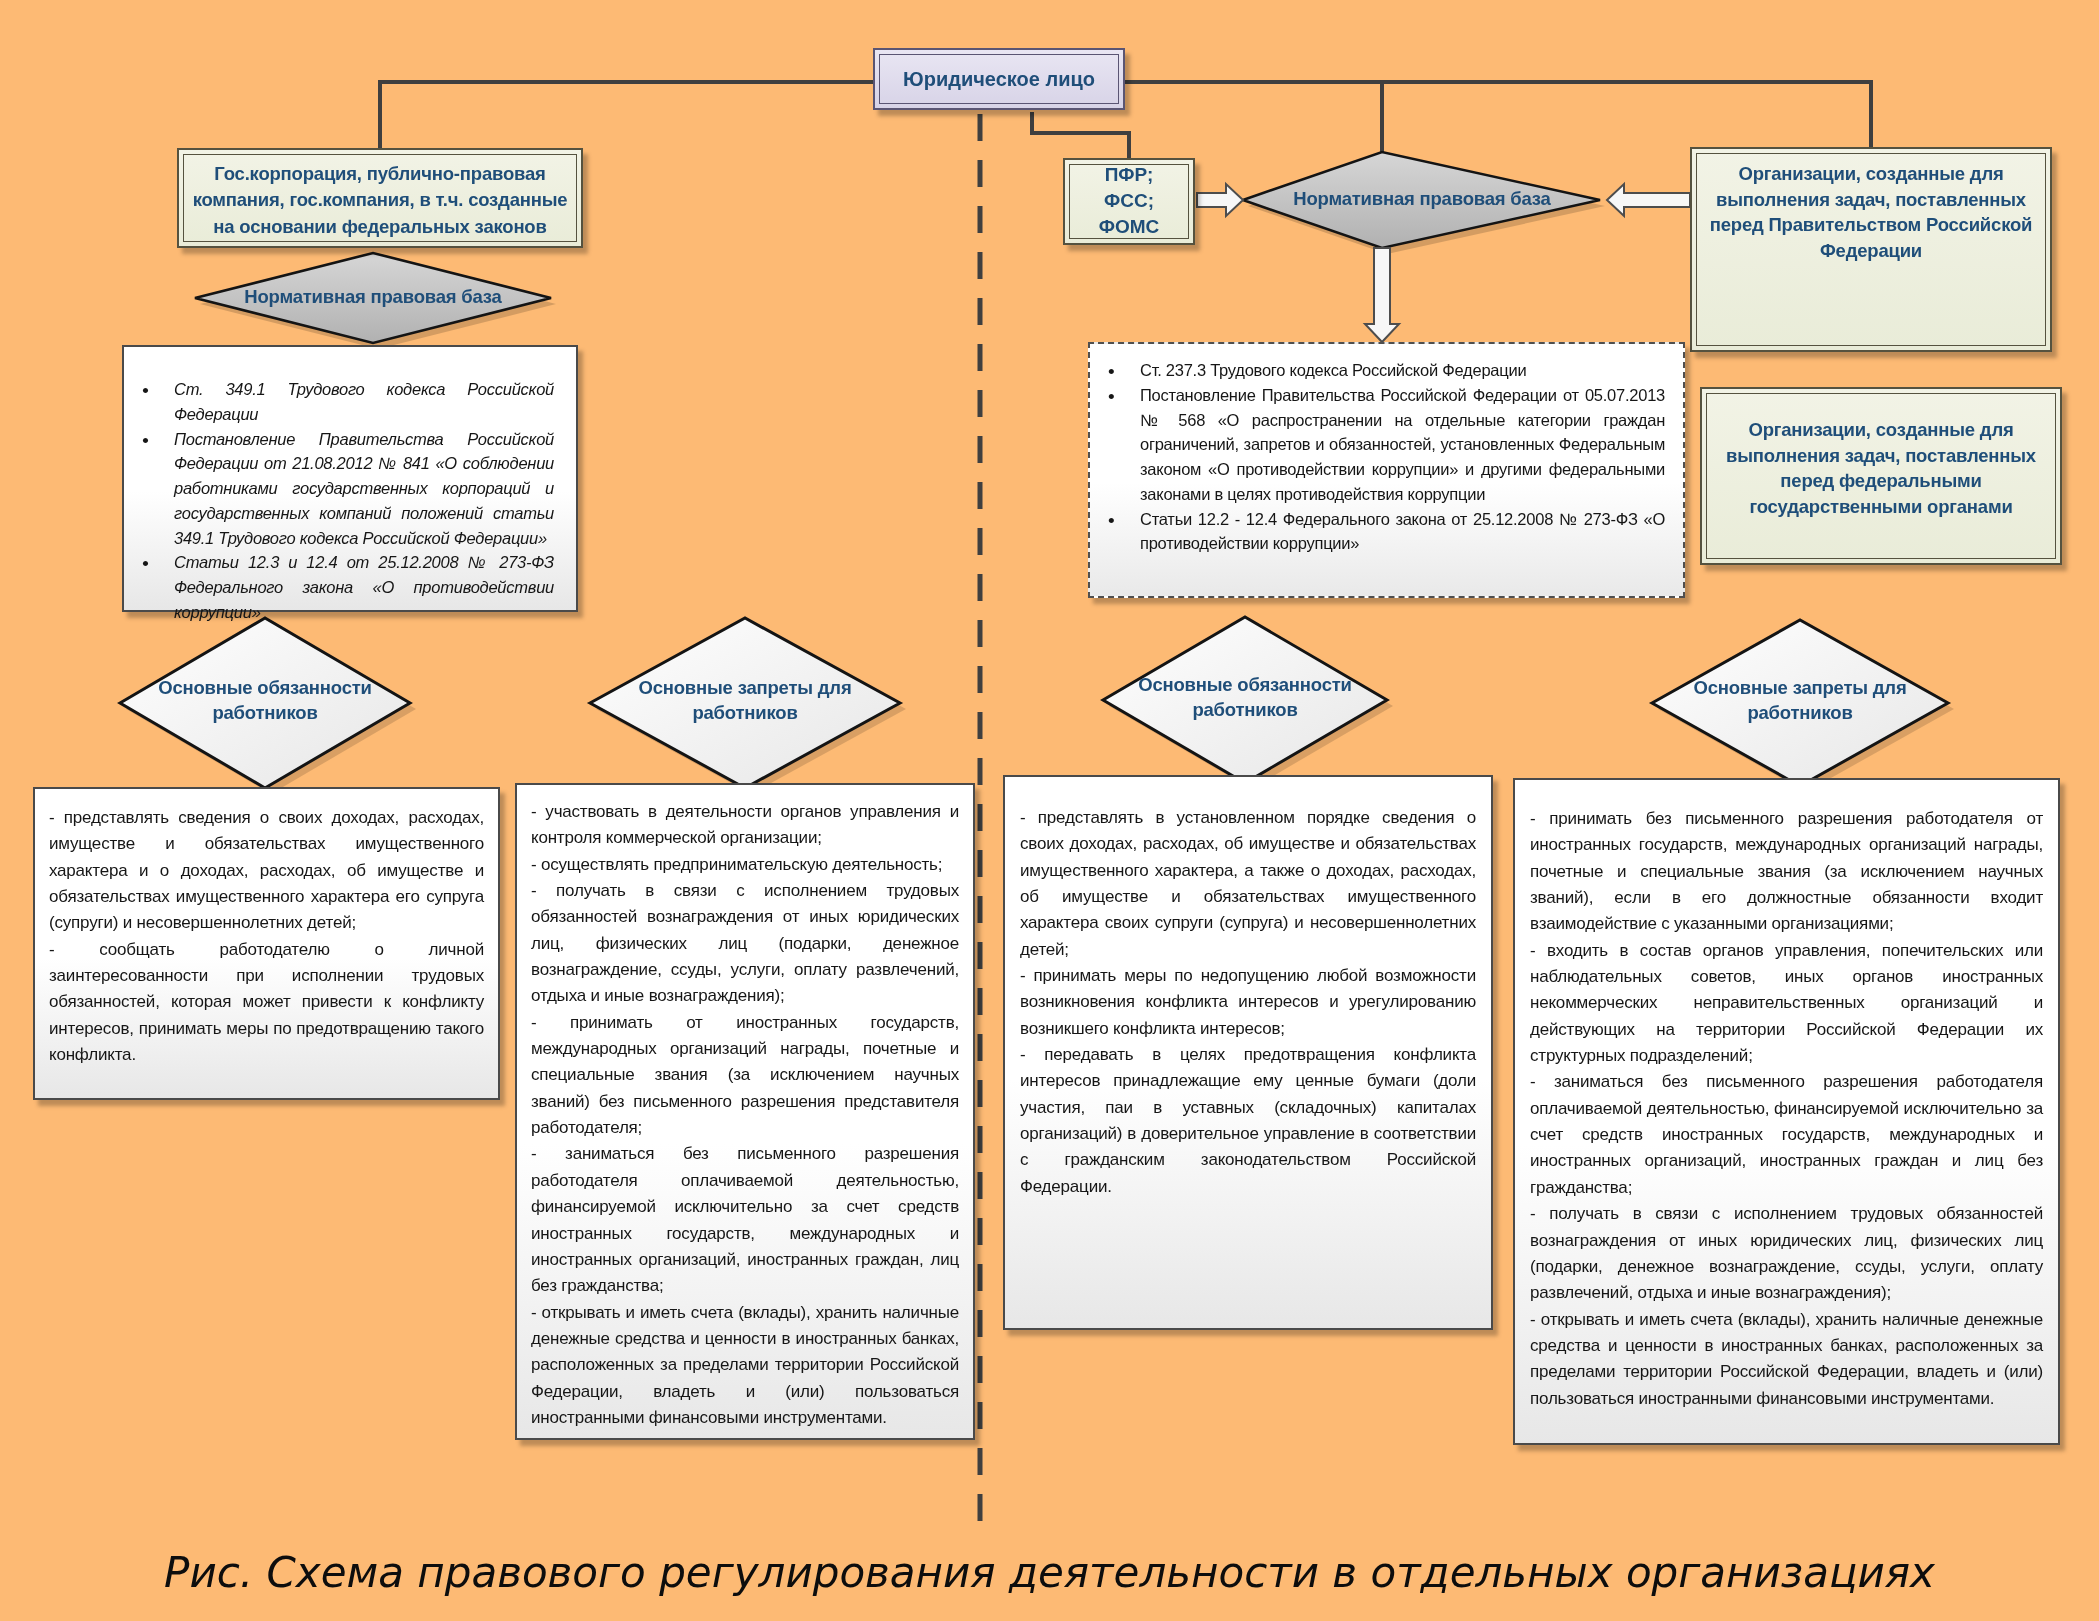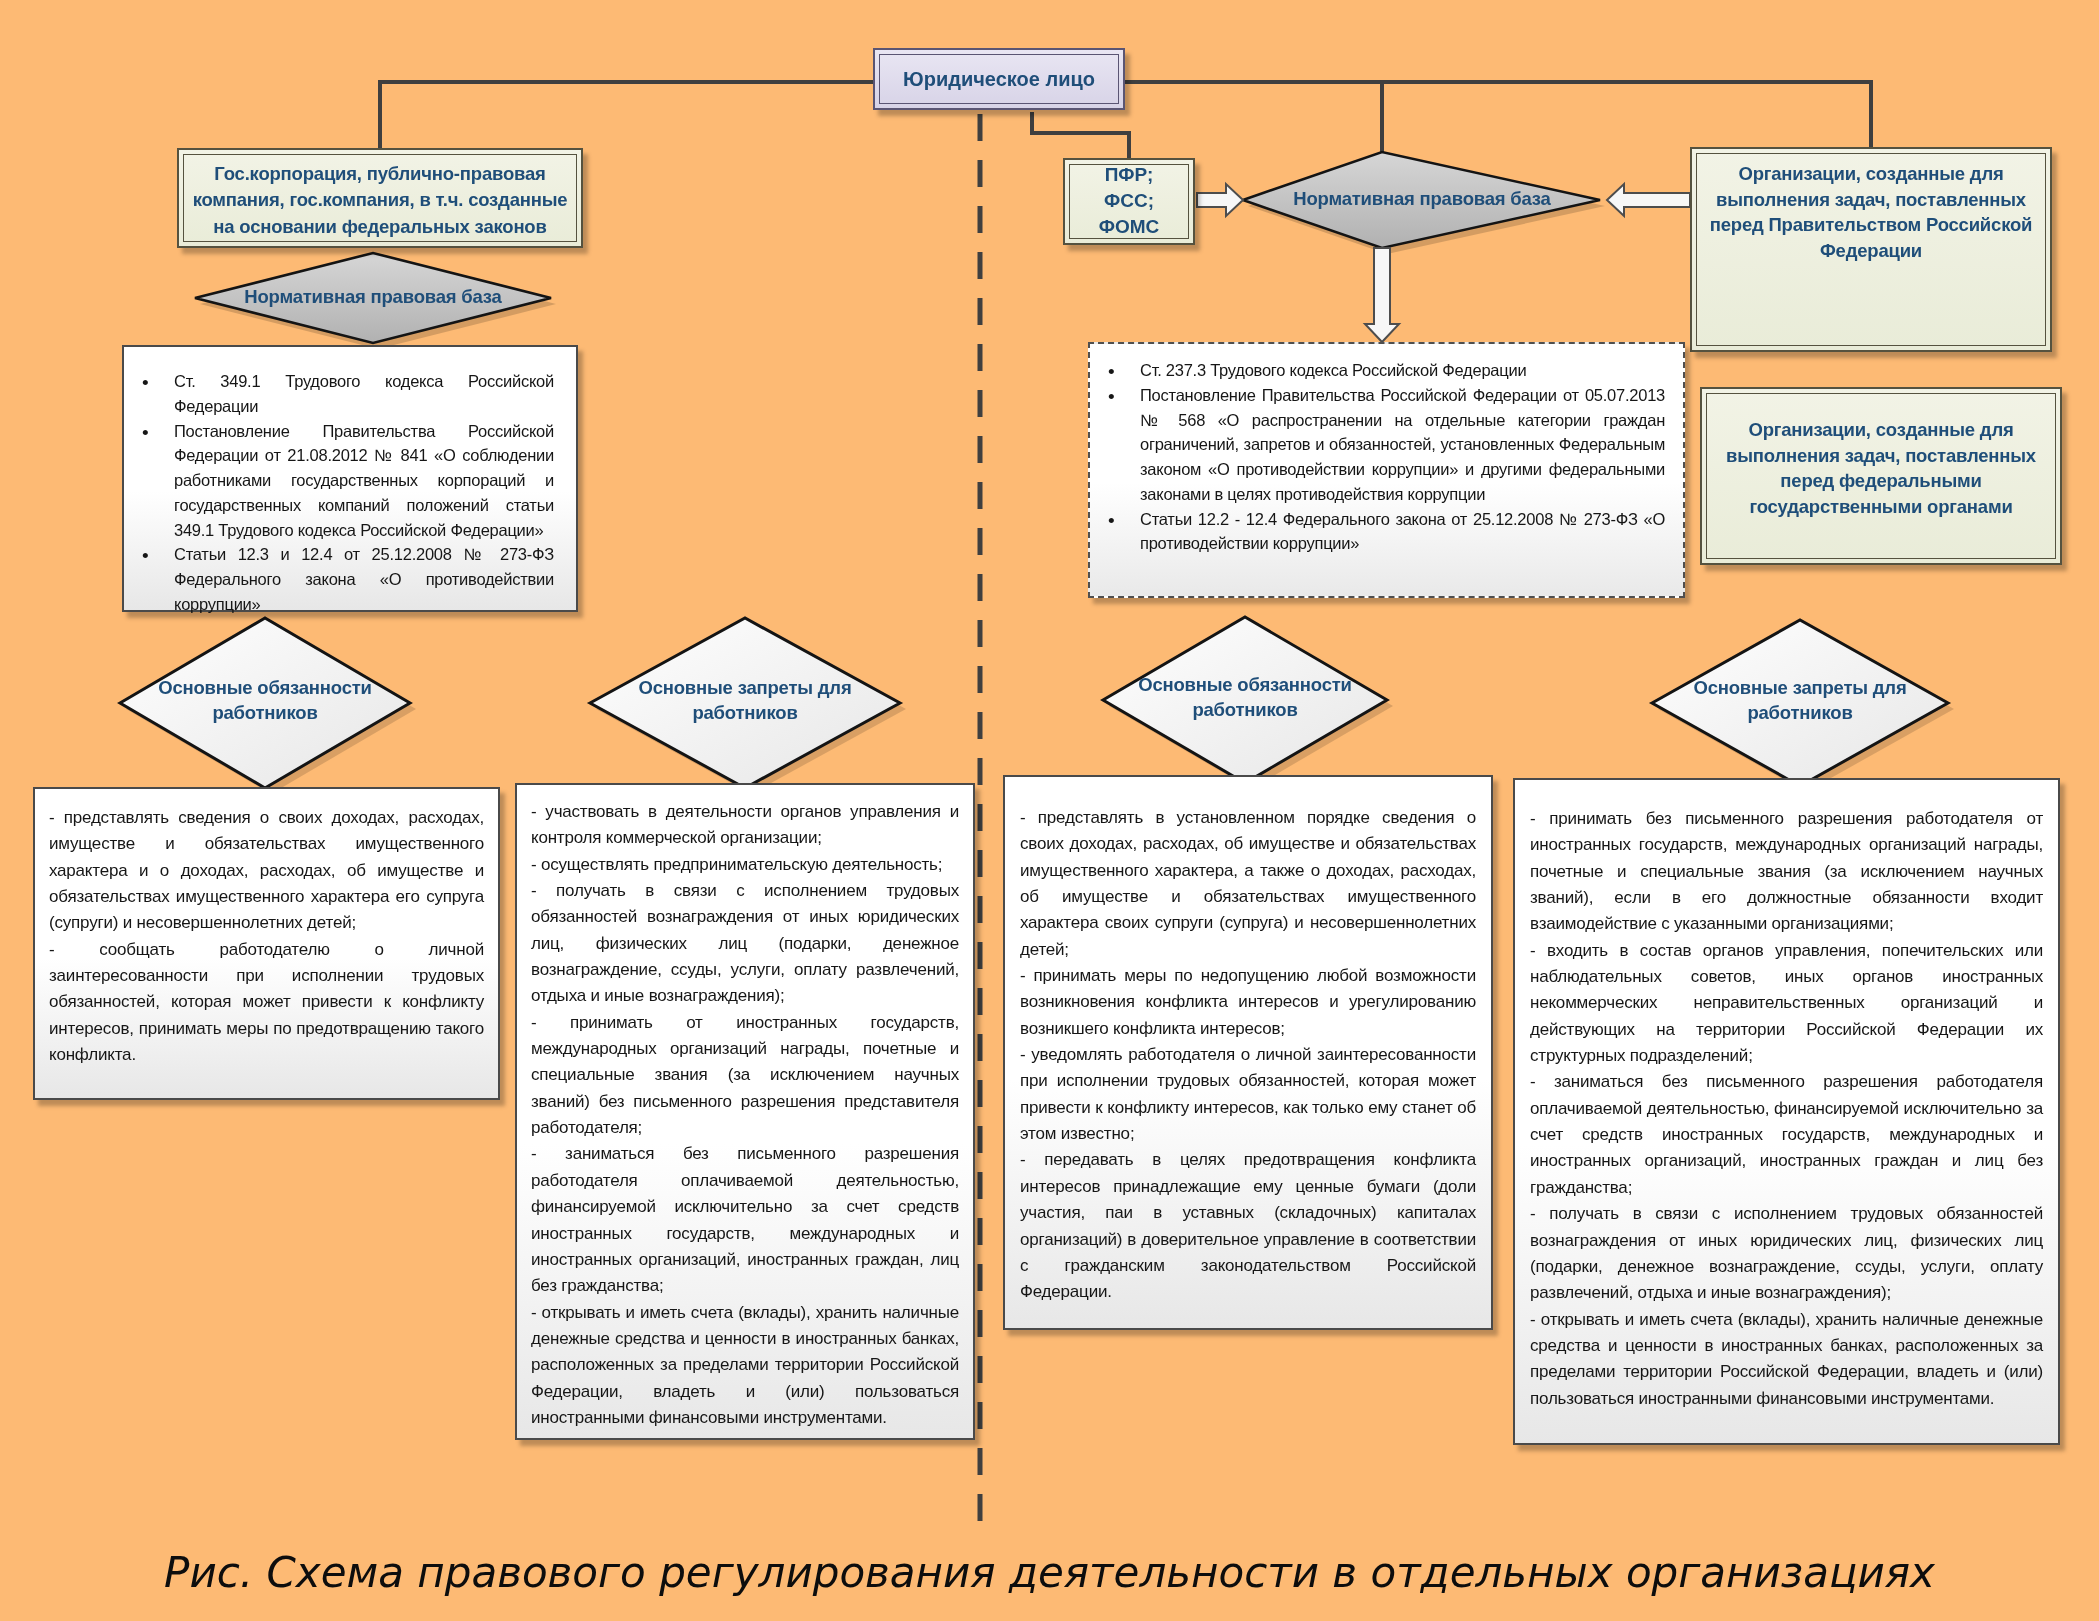"Ст. 349.1 Трудового кодекса Российской" div.node { font-style: none -> italic; padding: 22px 22px 0 8px -> 30px 22px 0 8px }
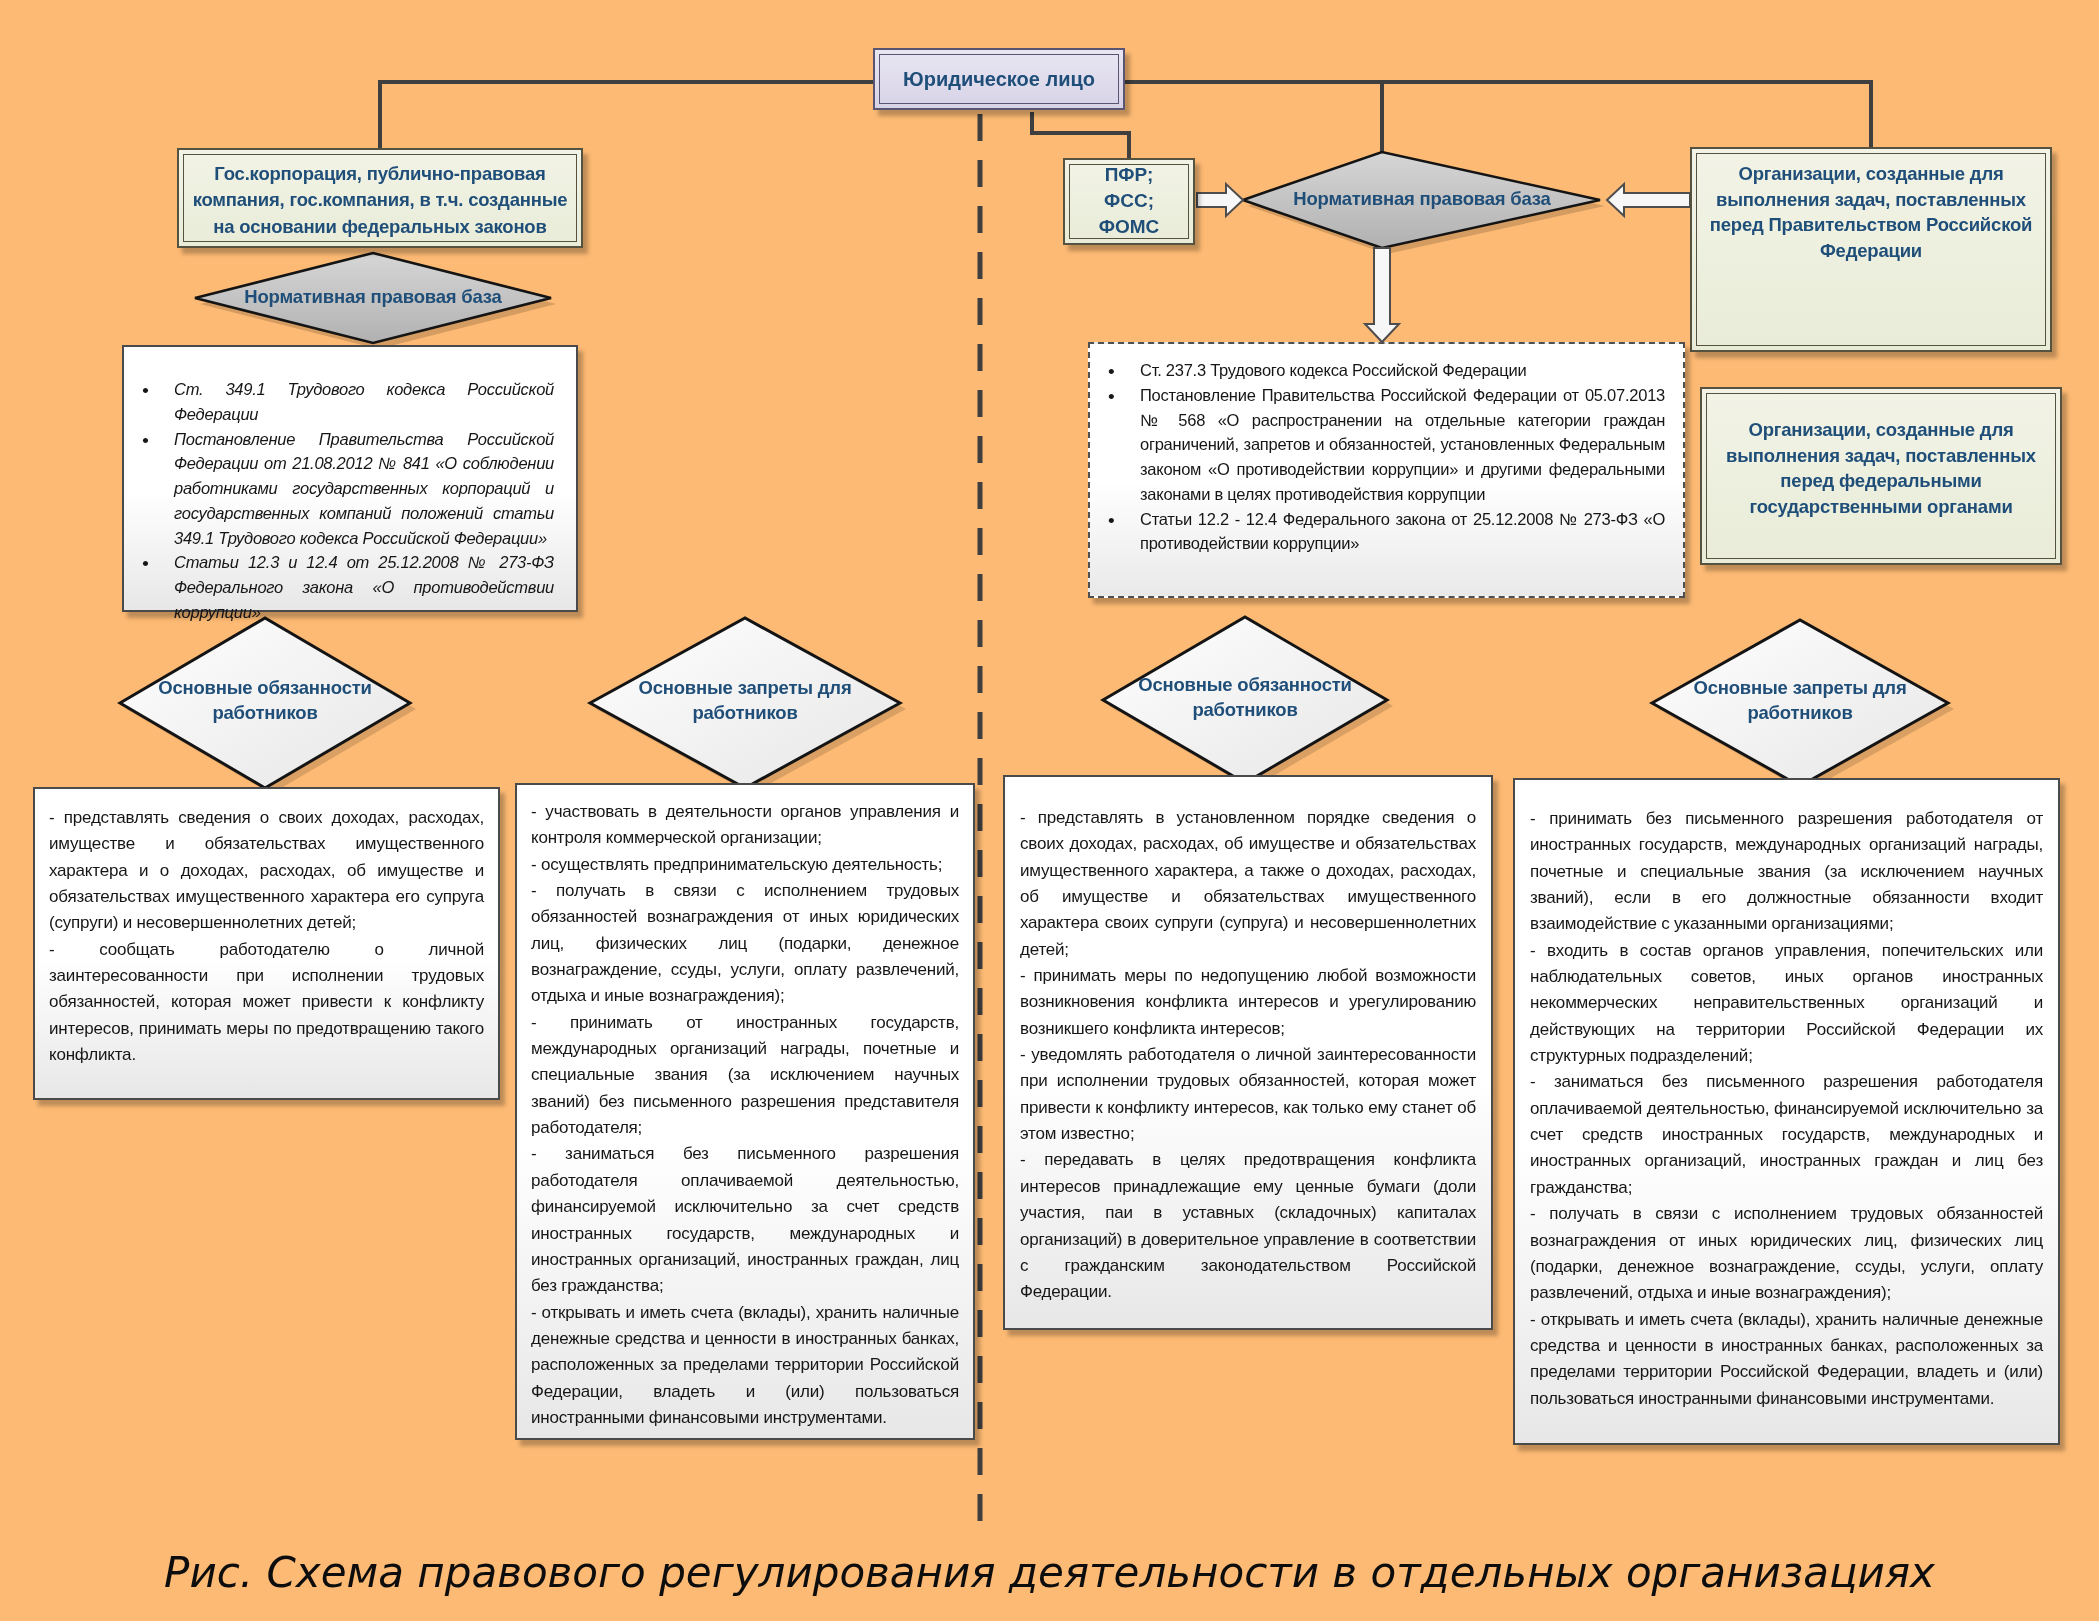"- уведомлять работодателя о личной" p.dash-item { html: <p>- уведомлять работодателя о личной заинтересованности при исполнении трудовых обязанностей, которая может привести к конфликту интересов, как только ему станет об этом известно;</p> -> none }
